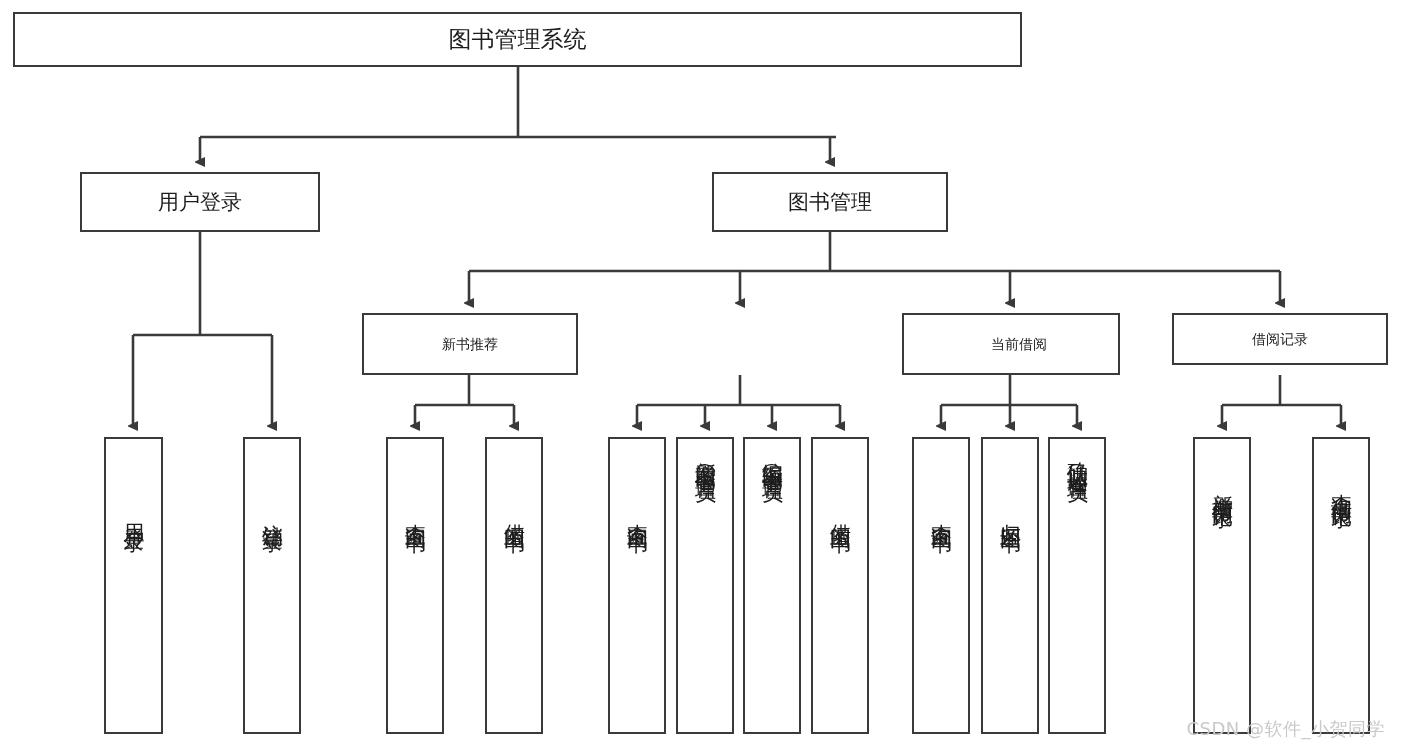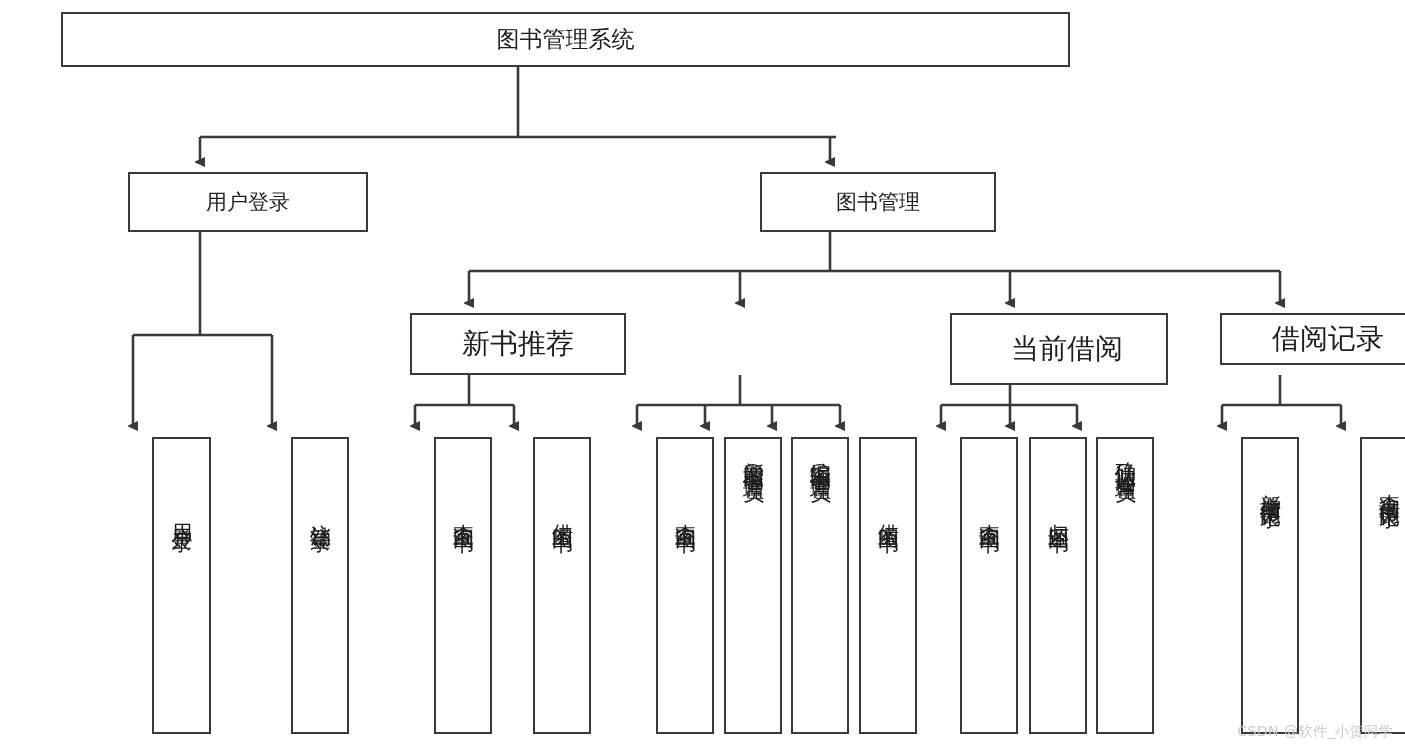"图书管理系统" .node { margin-left: 48px -> none }
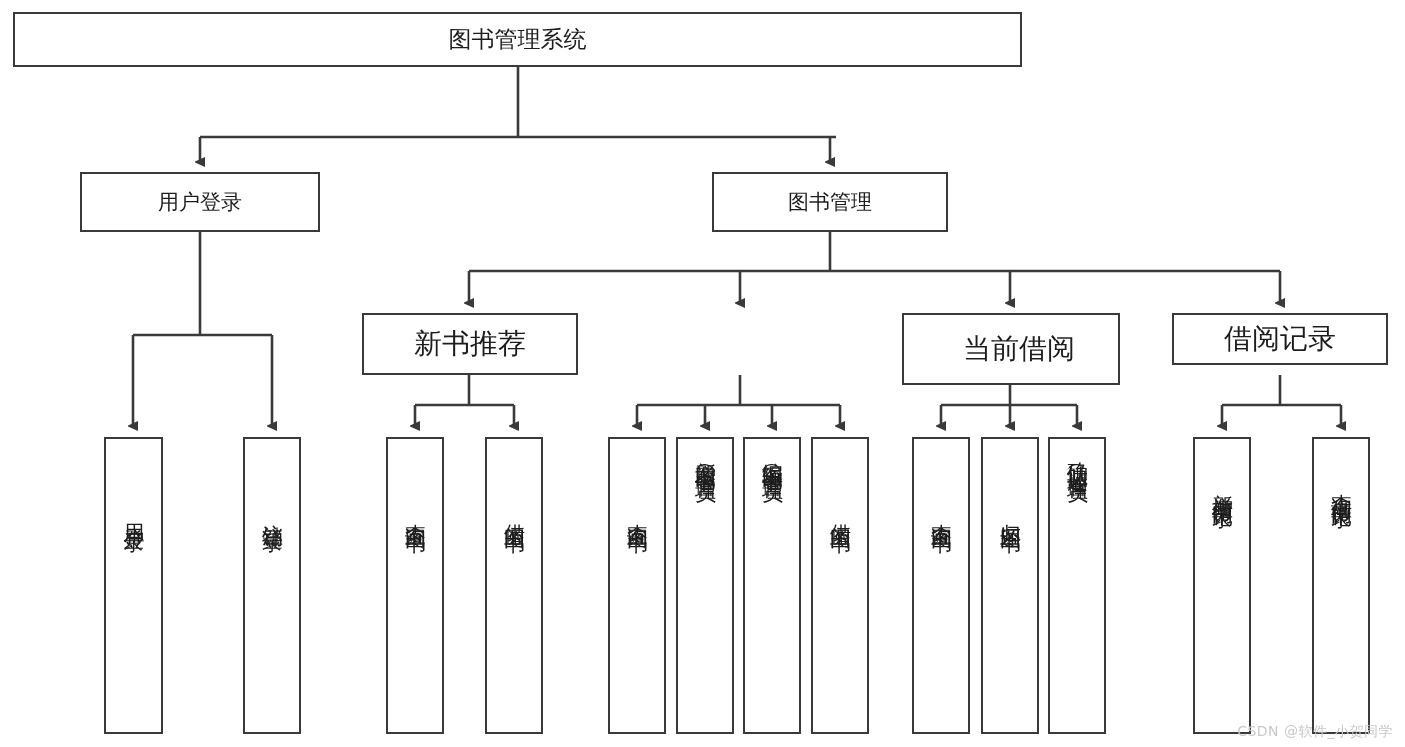"新书推荐" .node.level3 { font-size: 28px -> 14px }
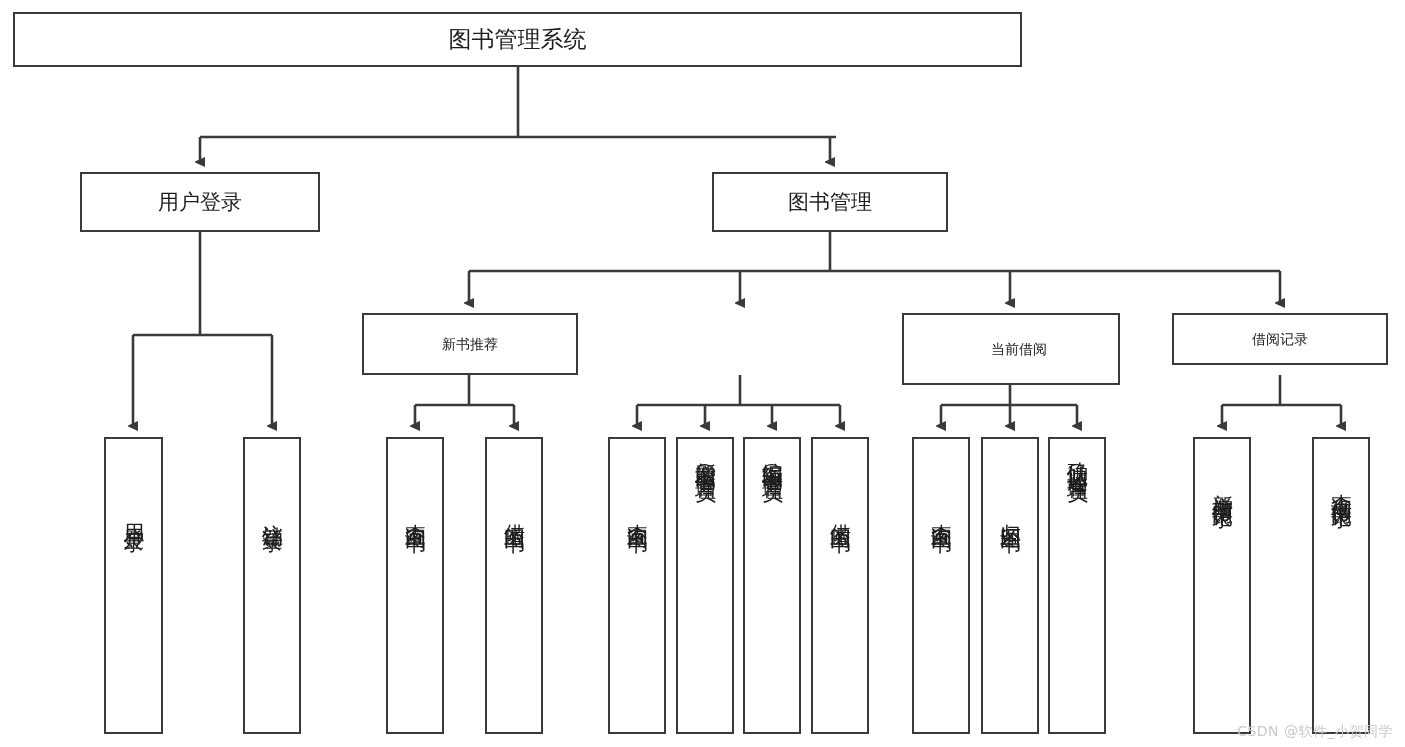"当前借阅" div.node { height: 72px -> 62px }
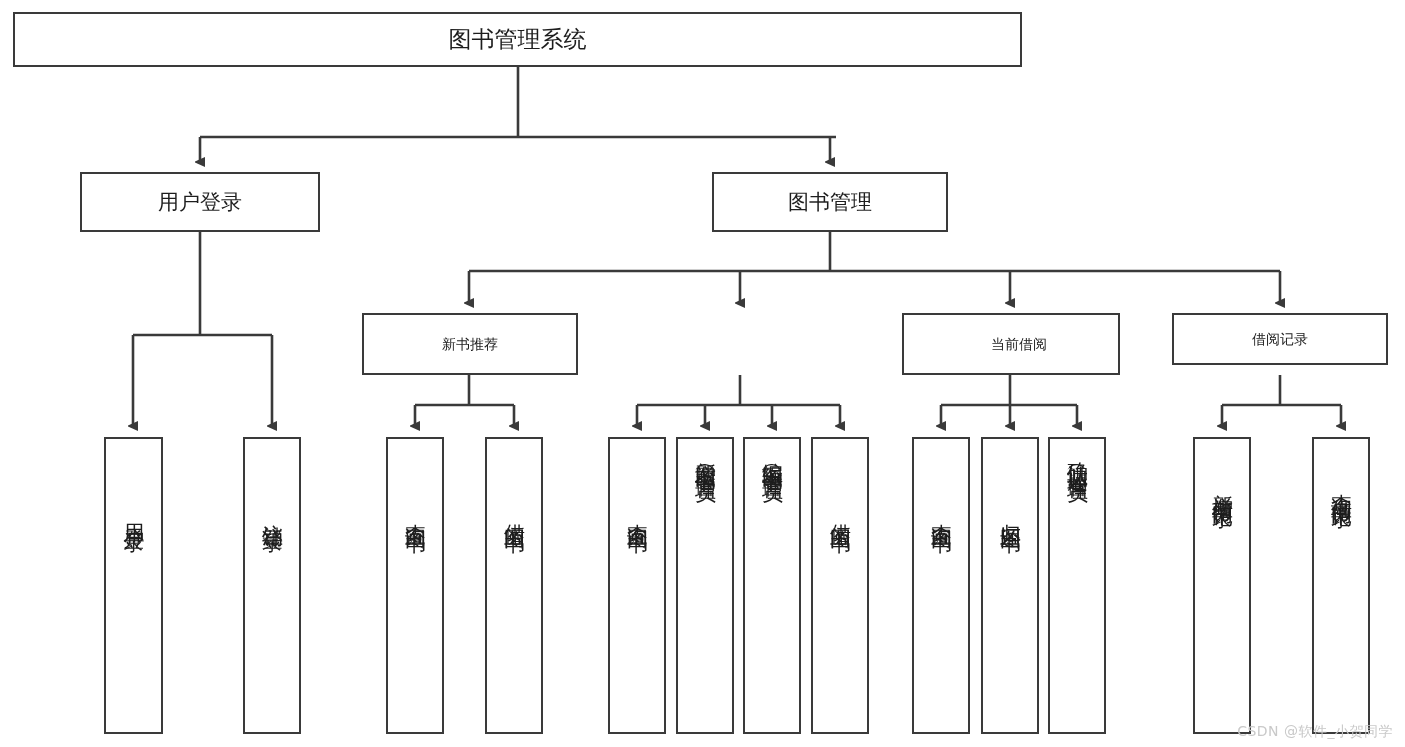"CSDN @软件_小贺同学" .watermark { font-size: 14px -> 18px; right: 12px -> 20px }
